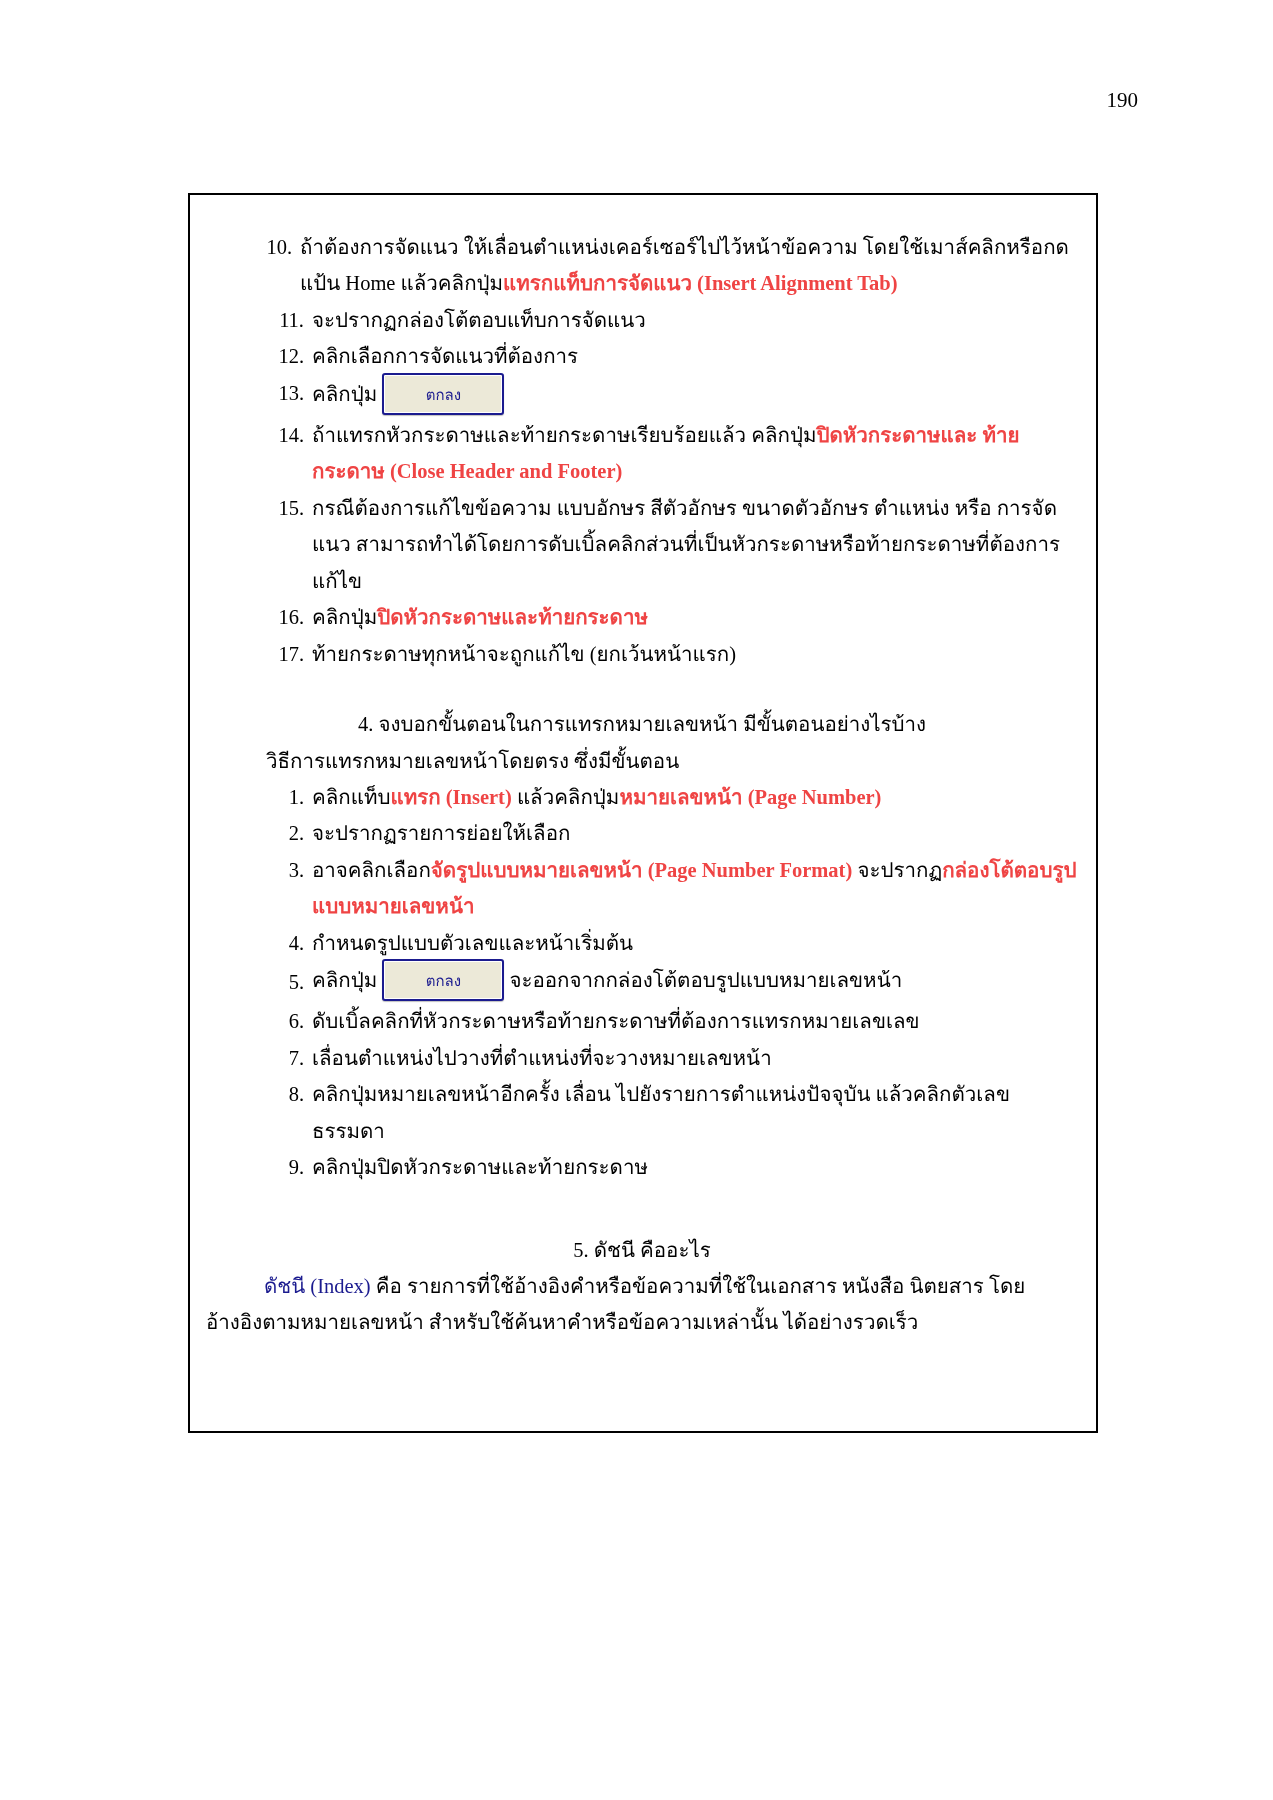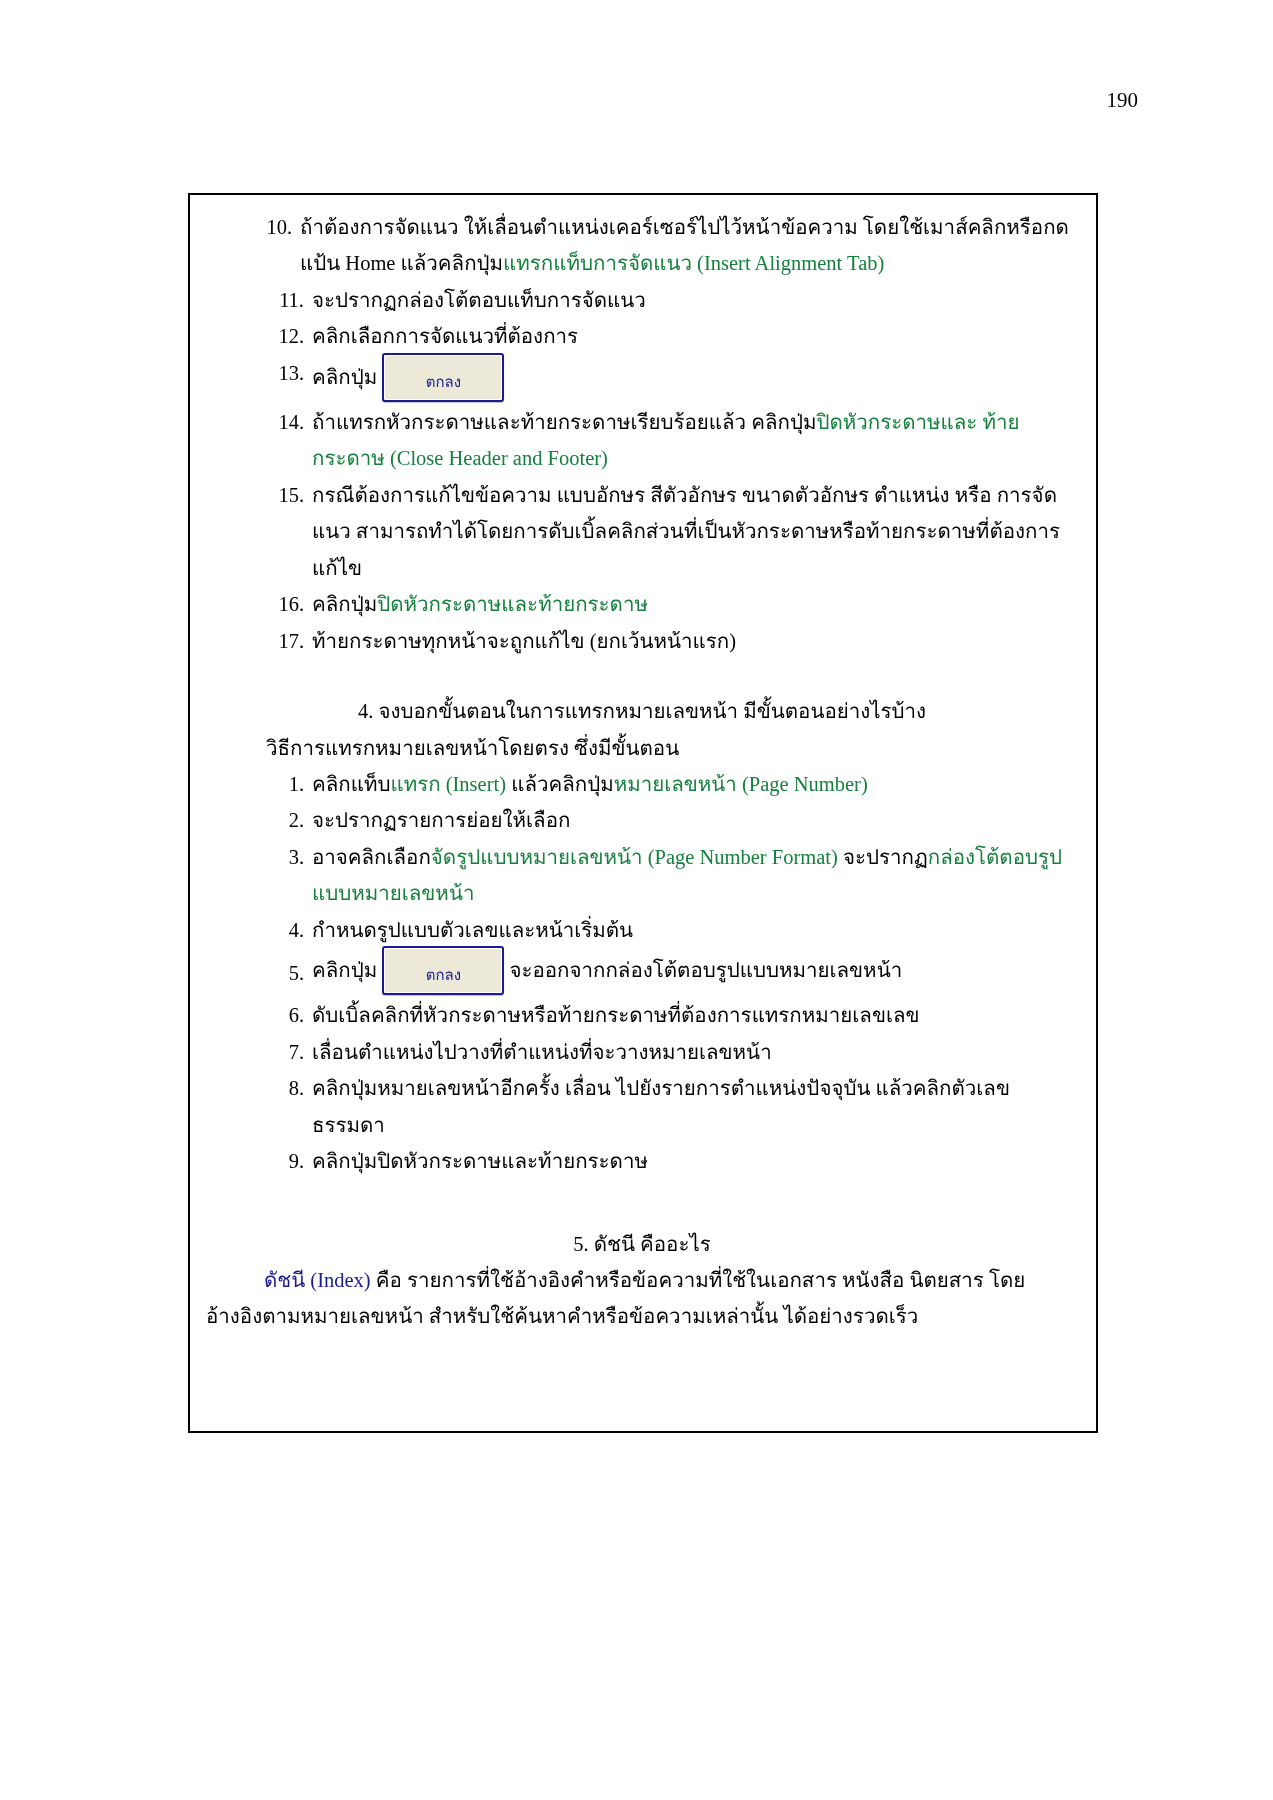"10." .list-10 { margin-top: none -> 20px }
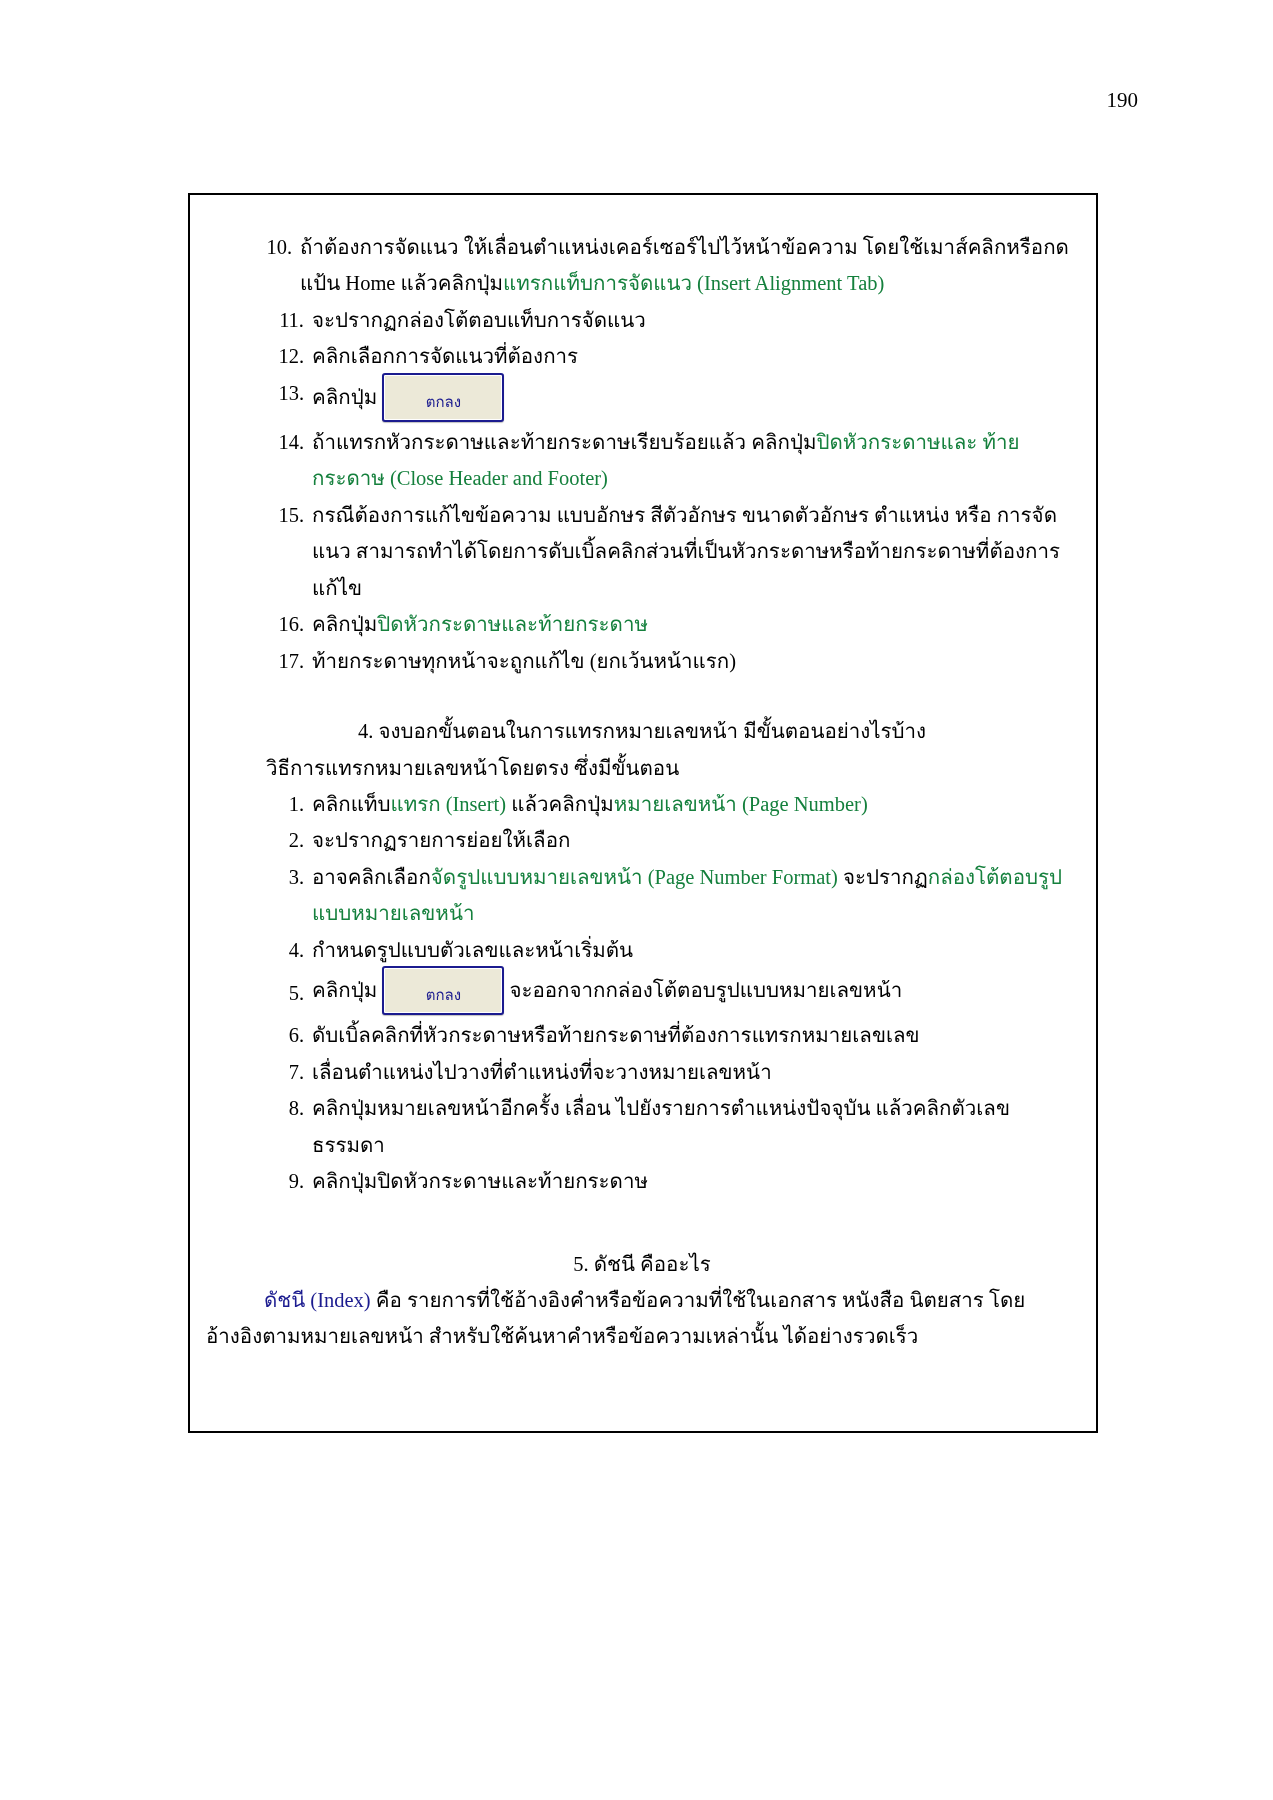"แทรกแท็บการจัดแนว (Insert Alignment Tab)" .bold-blue { color: #15803d -> #ef4444; font-weight: normal -> bold }
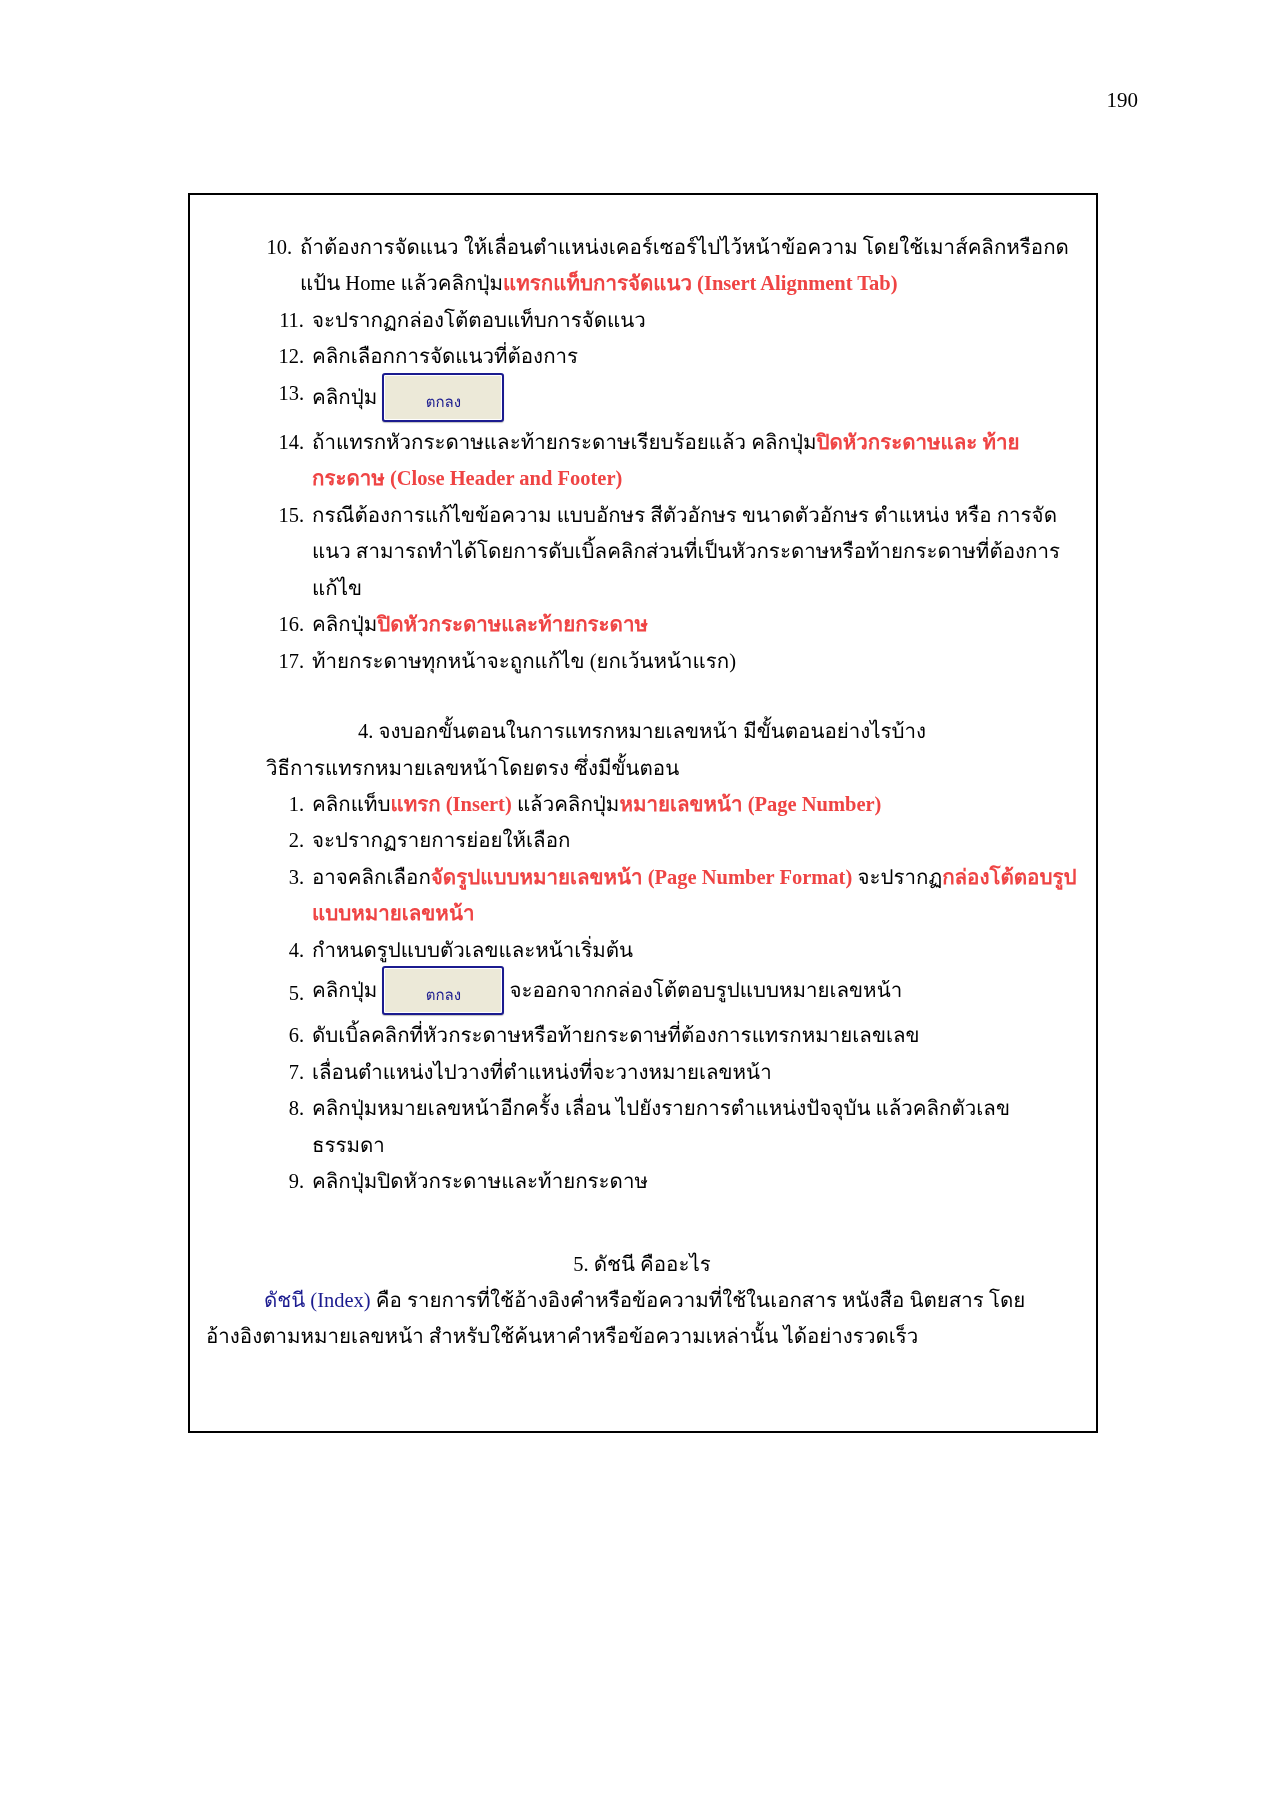"ตกลง" .btn.focus { padding: 14px 11px 4px -> 7px 11px 4px }
